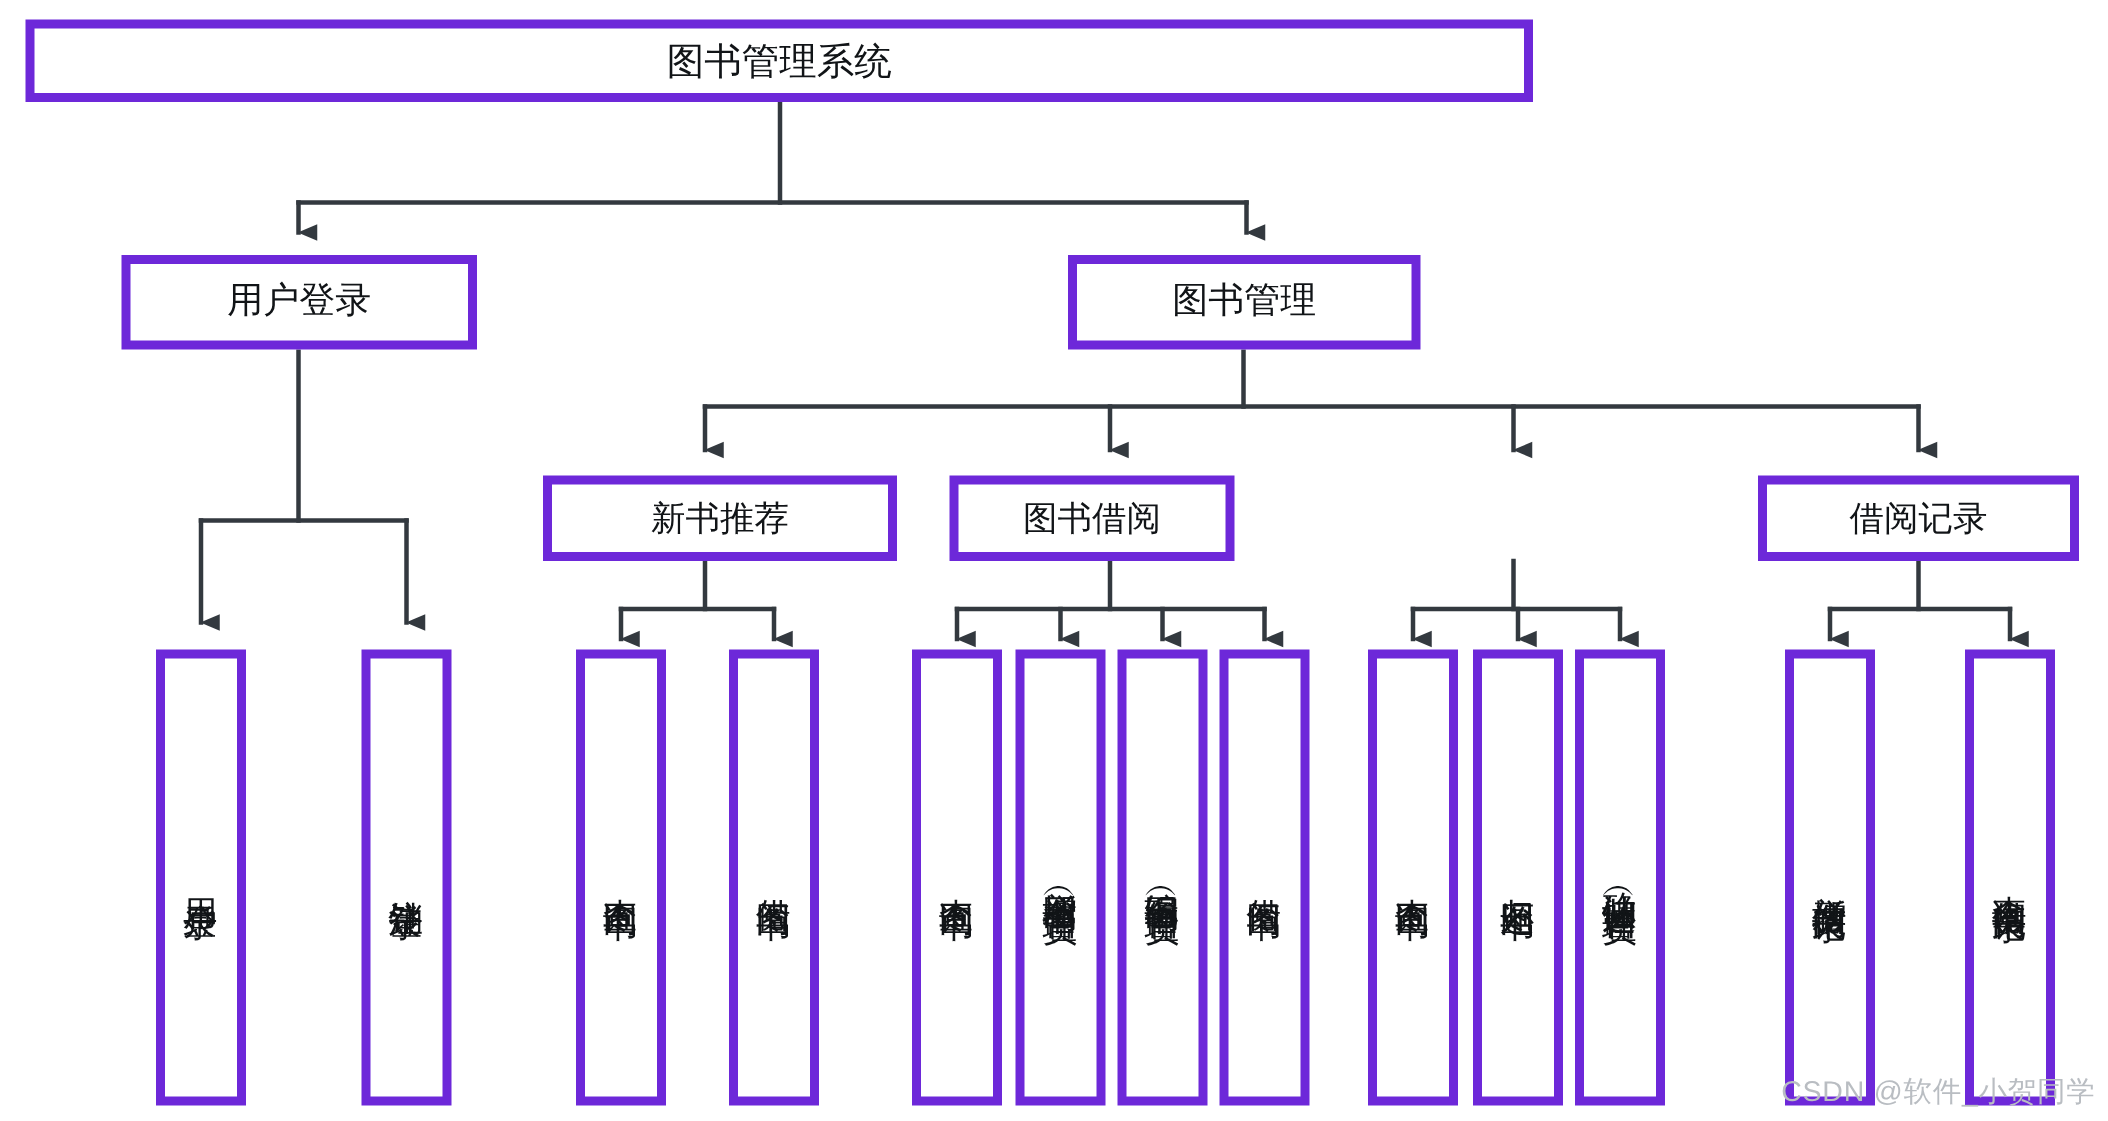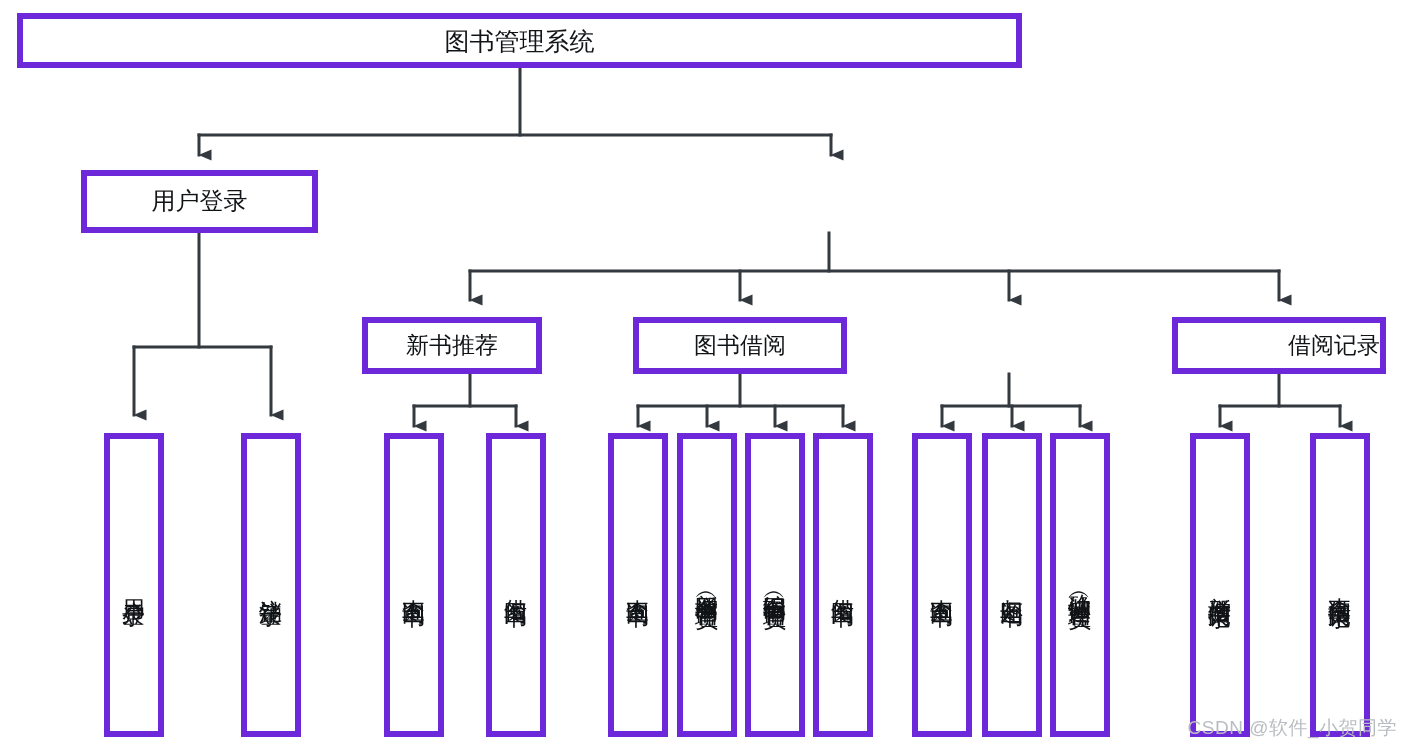"图书管理" div.node { html: none -> <div> <span>图书管理</span> </div> }
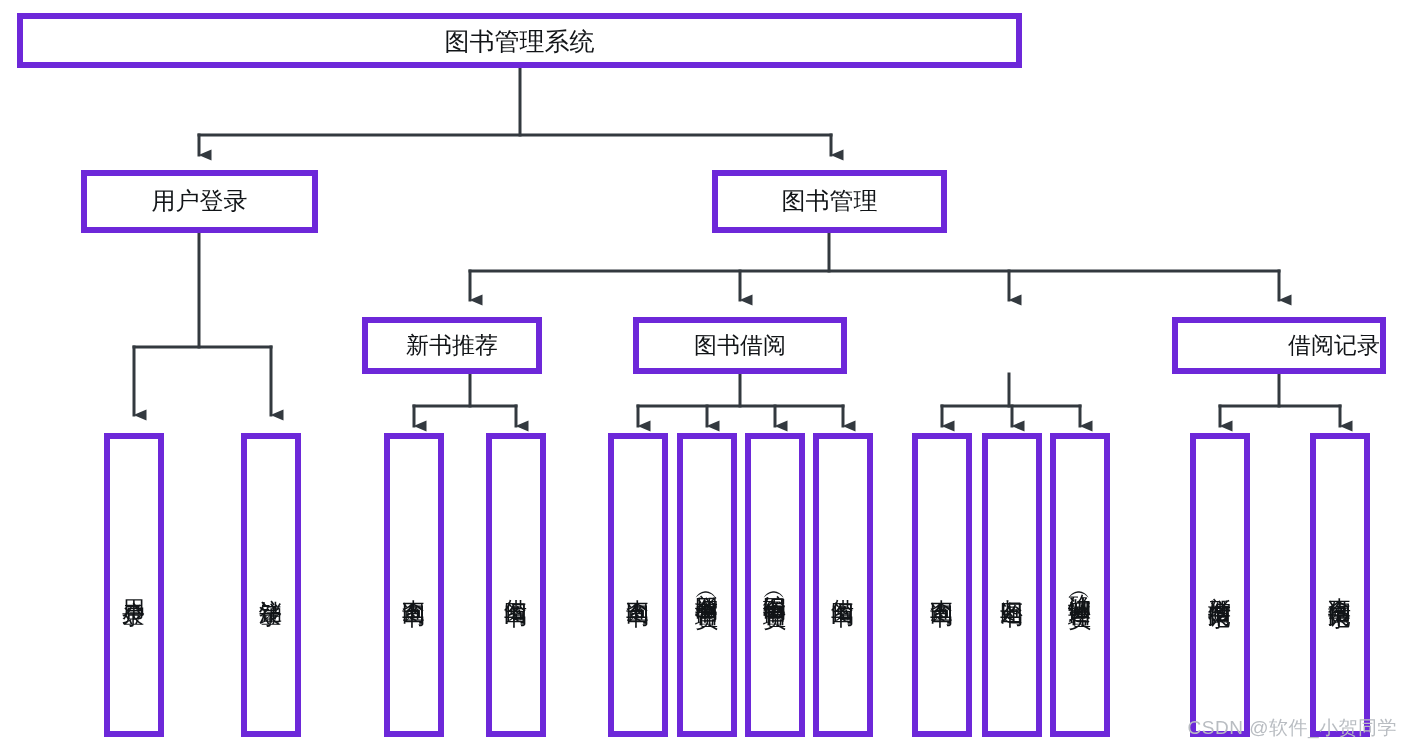"新书推荐" div.node { width: 180px -> 236px }
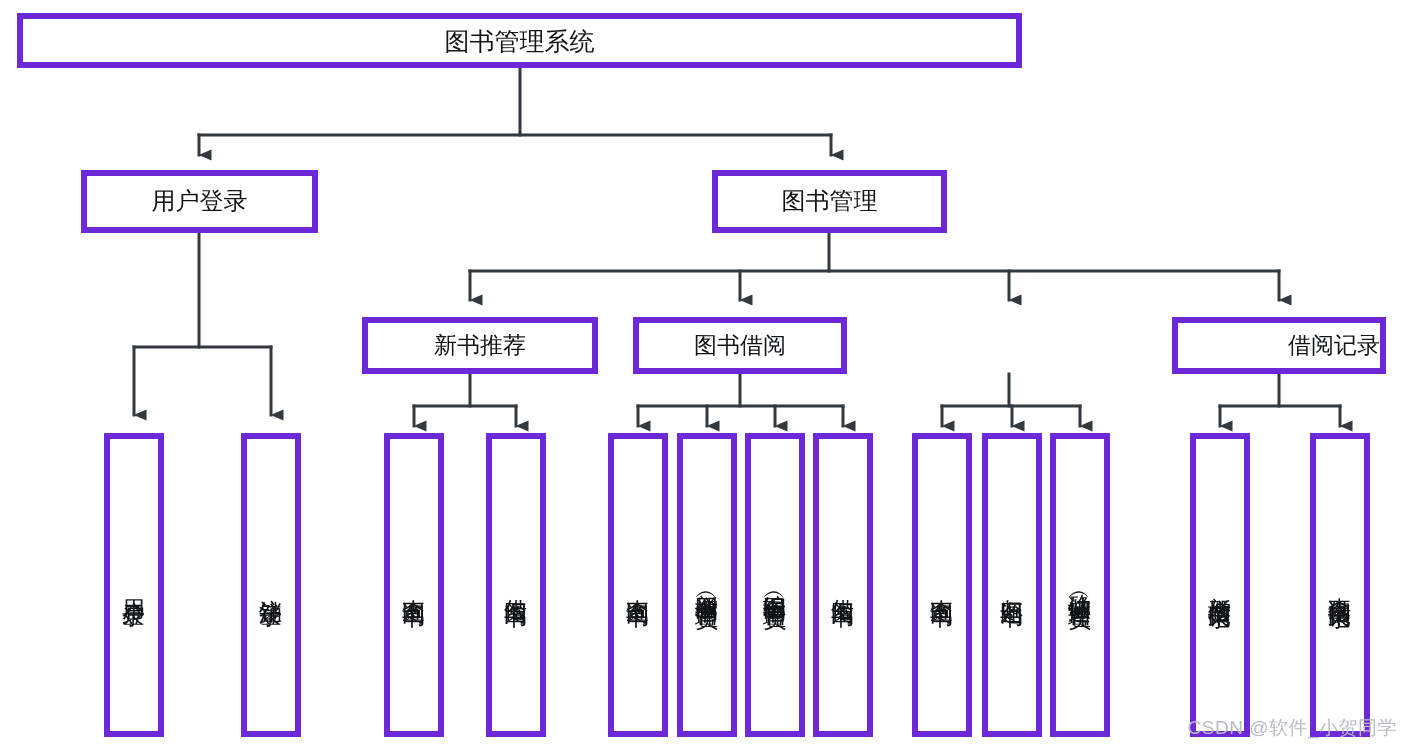"图书借阅" div.node { width: 214px -> 190px }
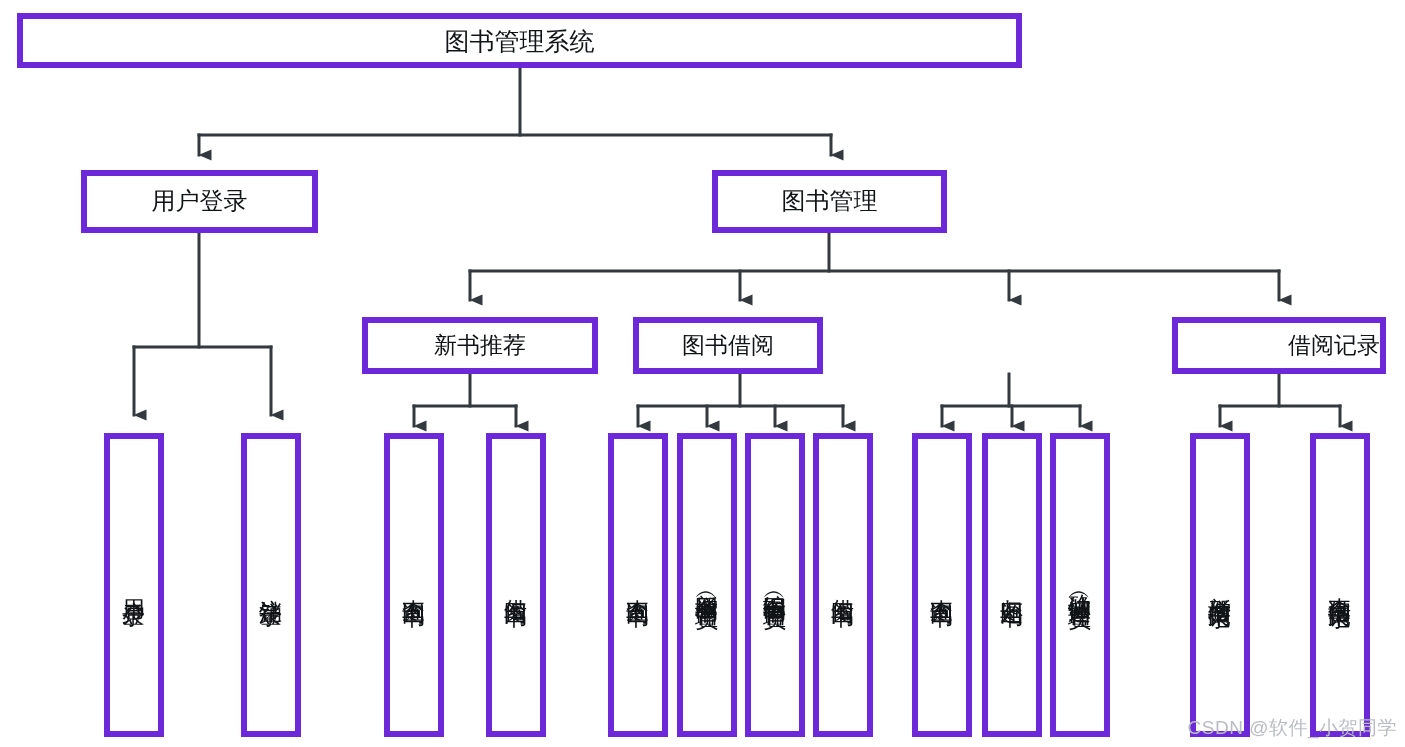"借阅记录" div.node { justify-content: flex-end -> none }
